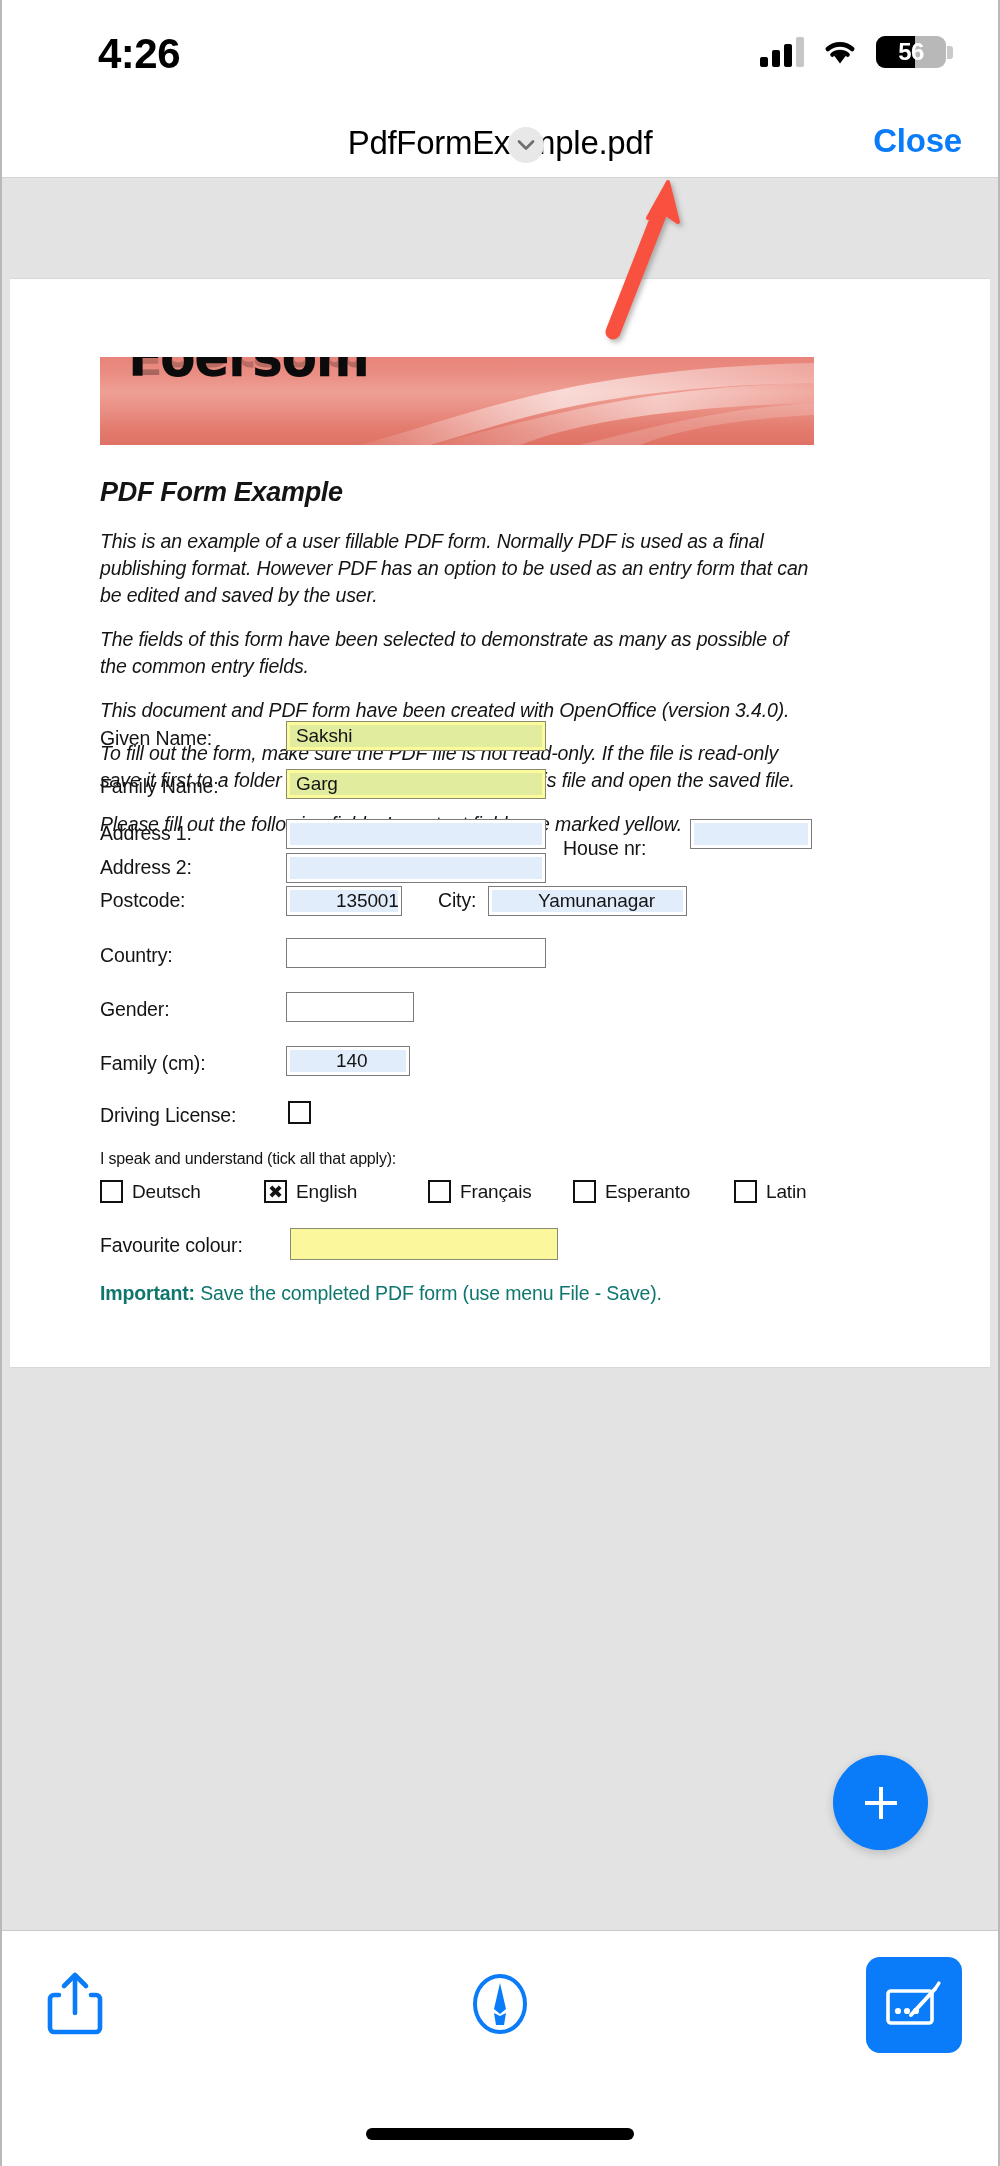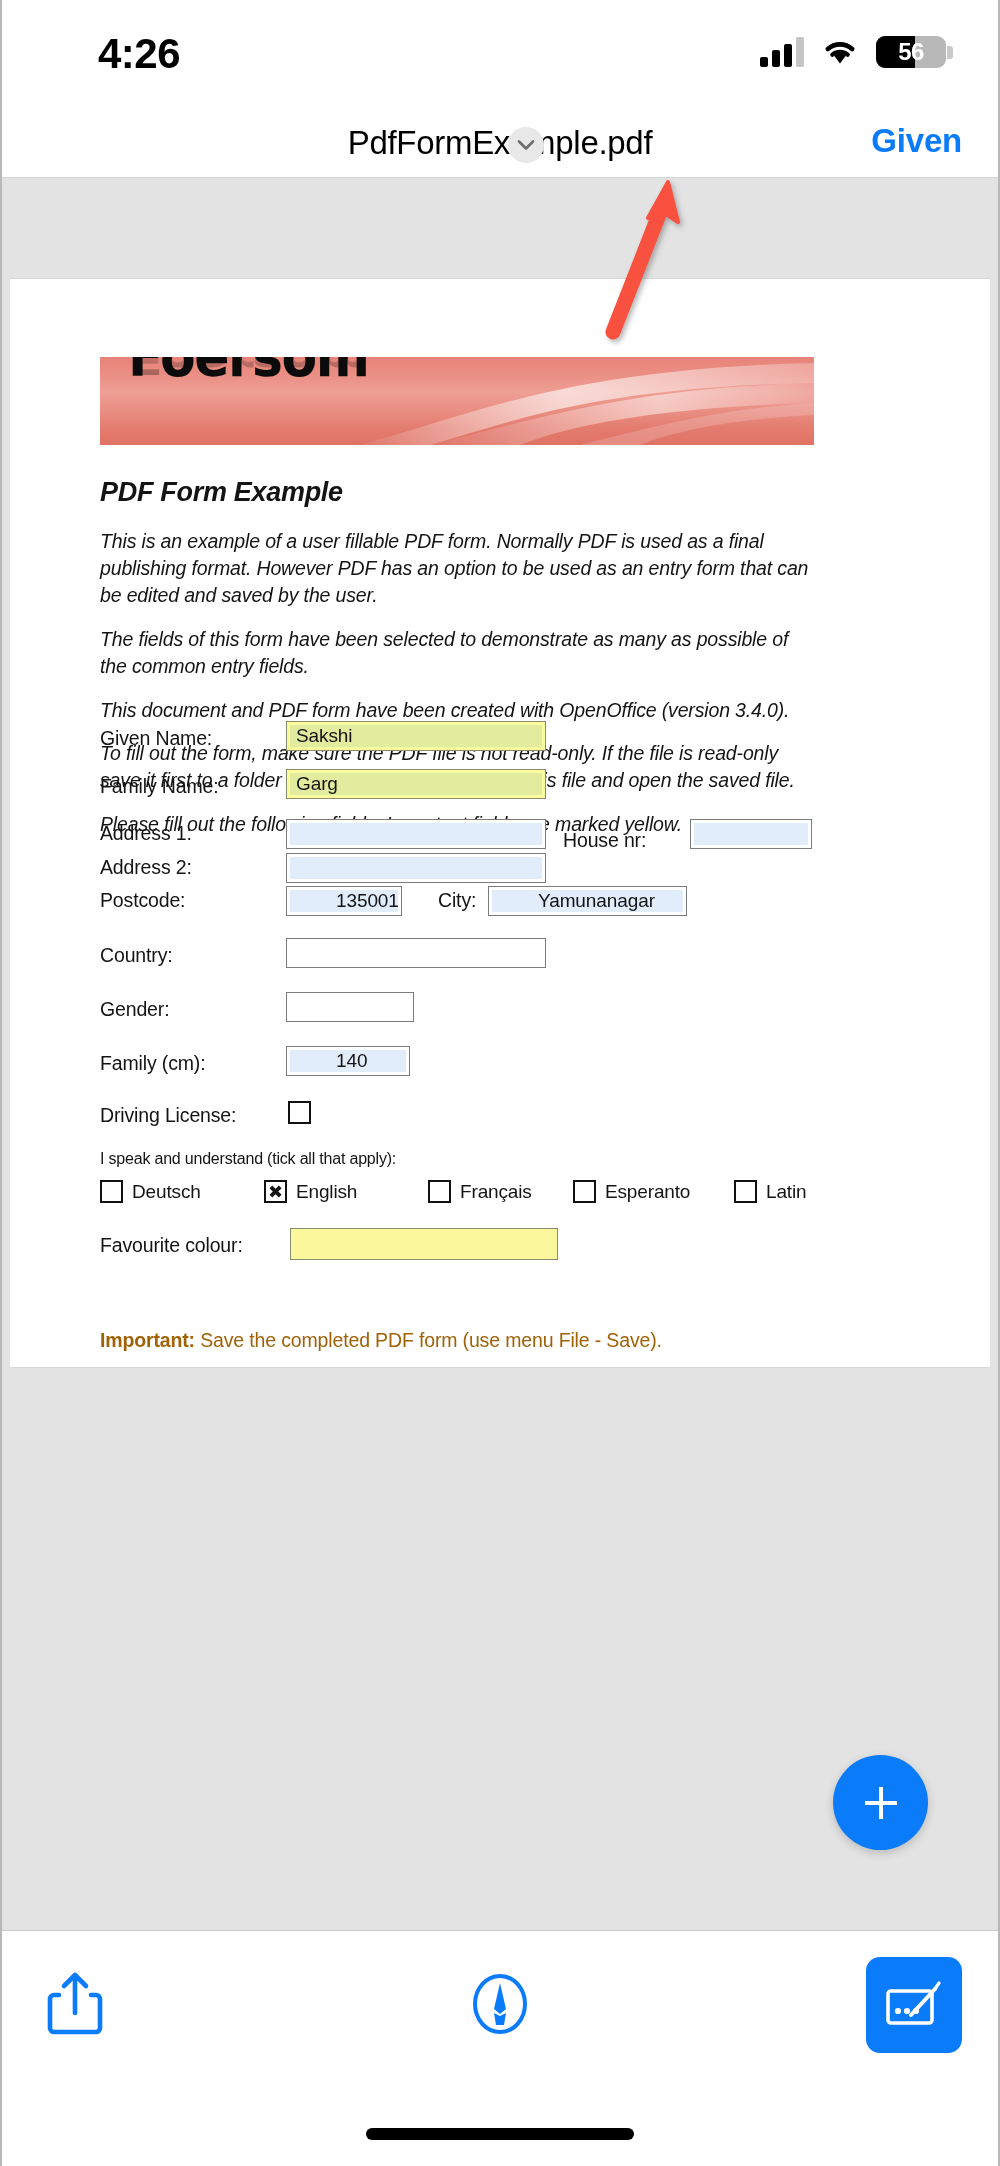"Given" div.done-button { text: Given -> Close }
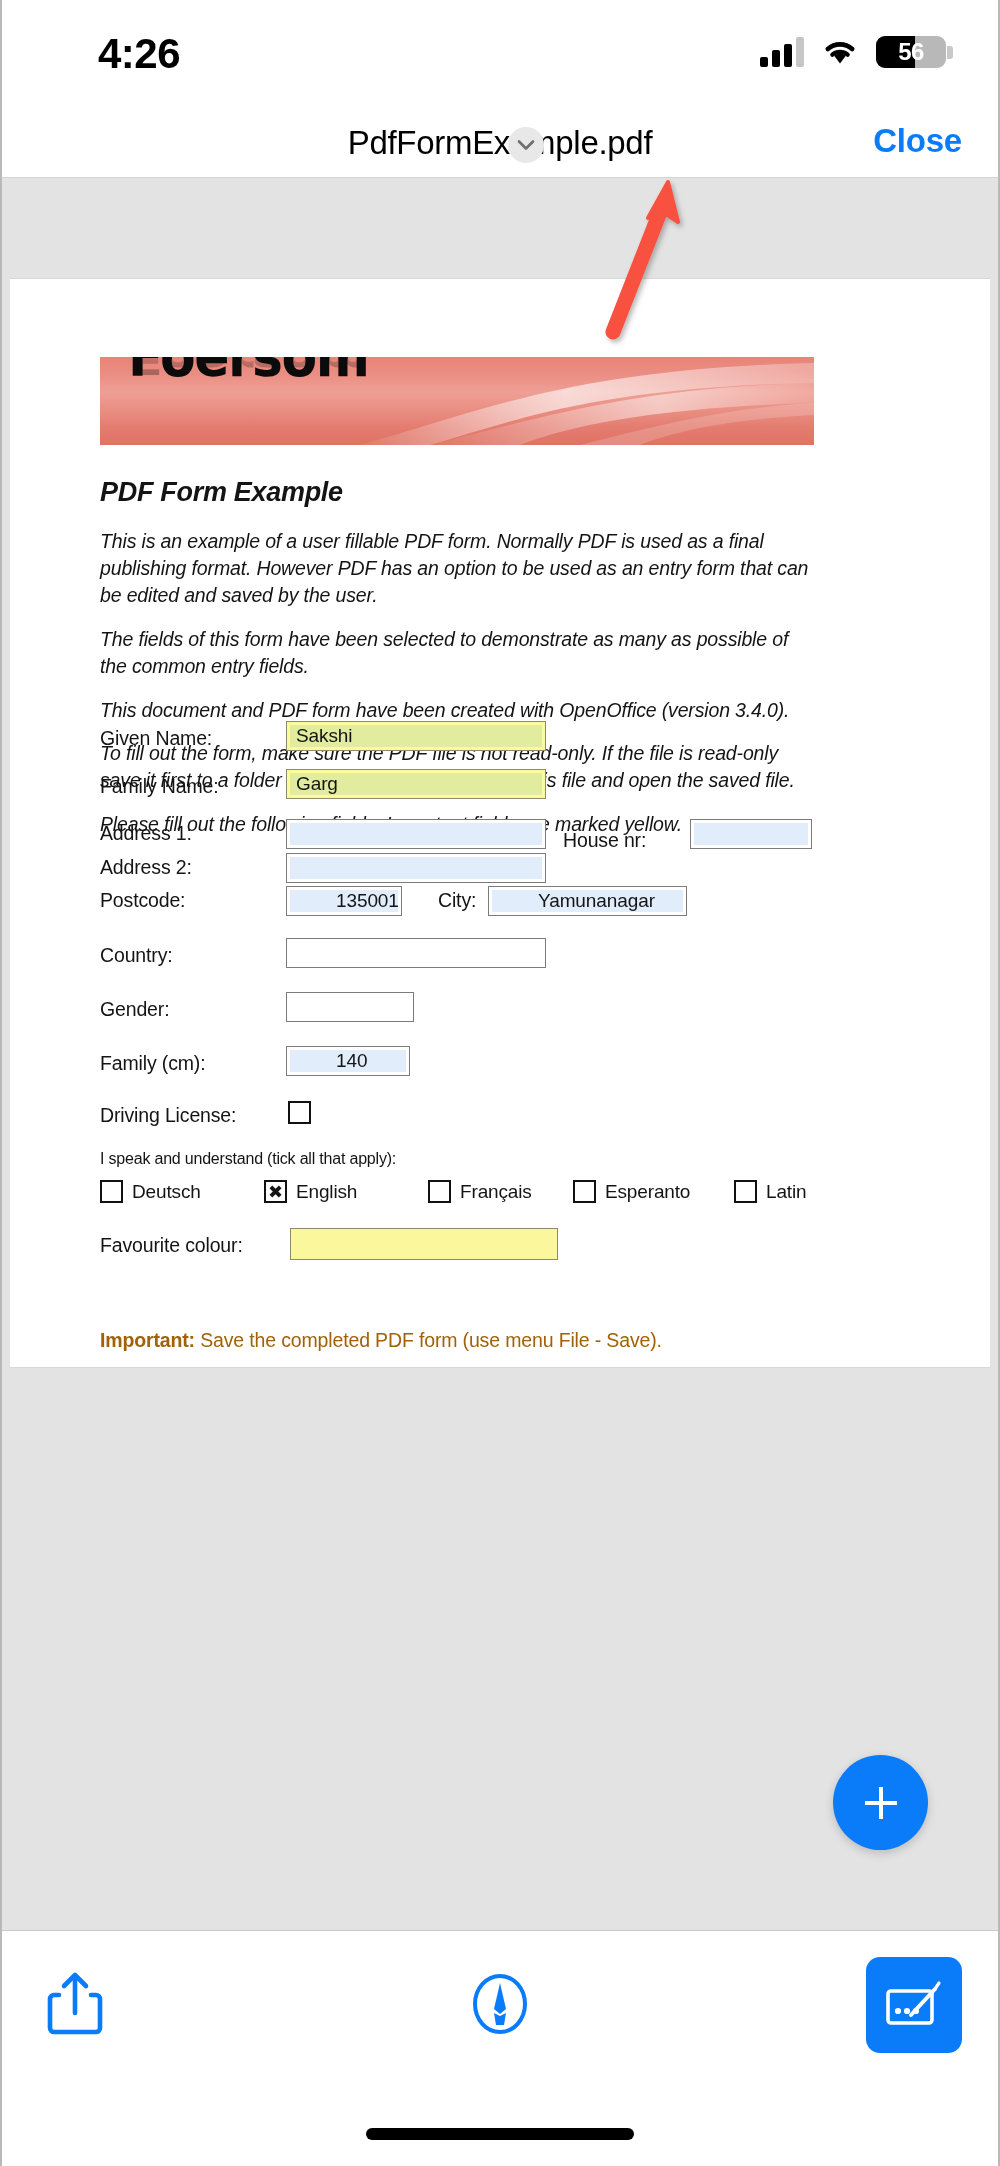"House nr:" div.flabel { top: 10px -> 18px }
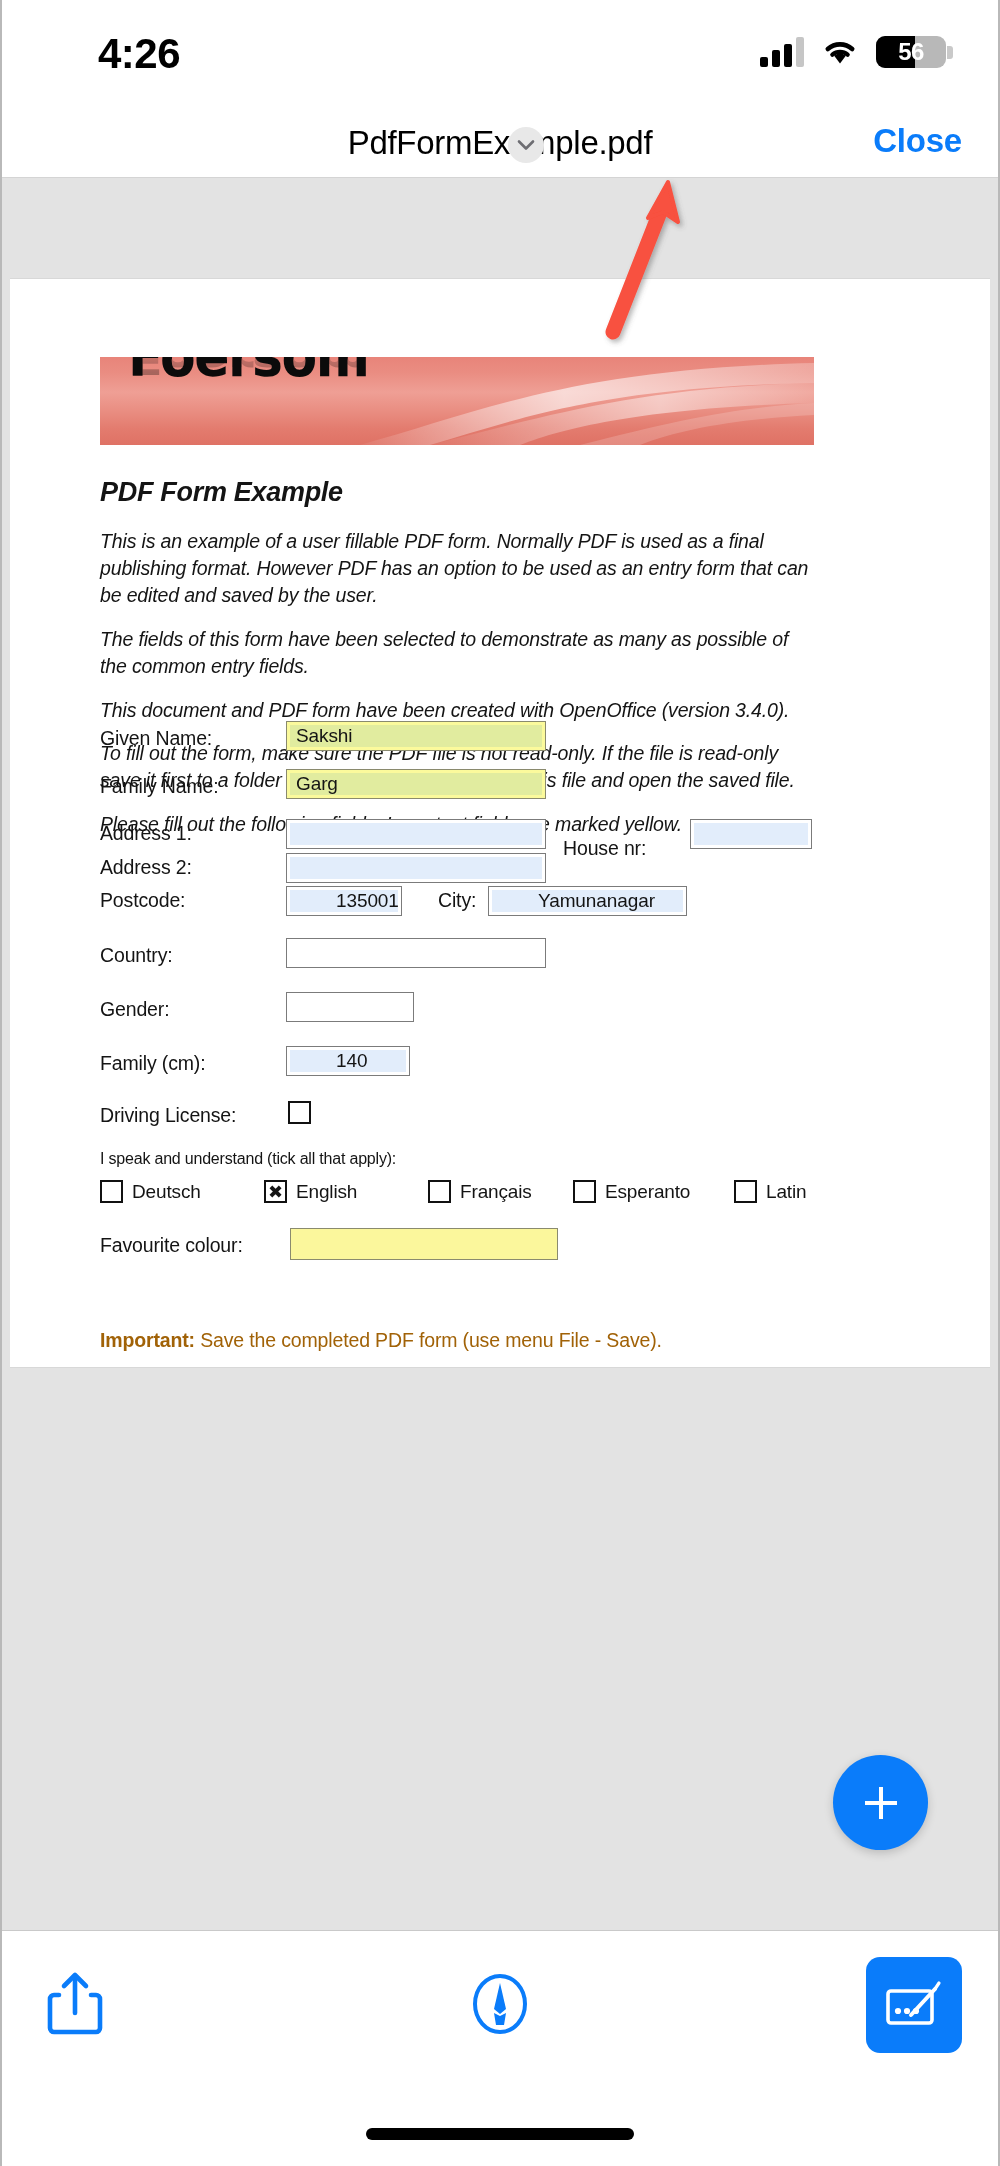"Important: Save the completed PDF" .important-line { color: #a16207 -> #0f766e; top: 1050px -> 1003px }
